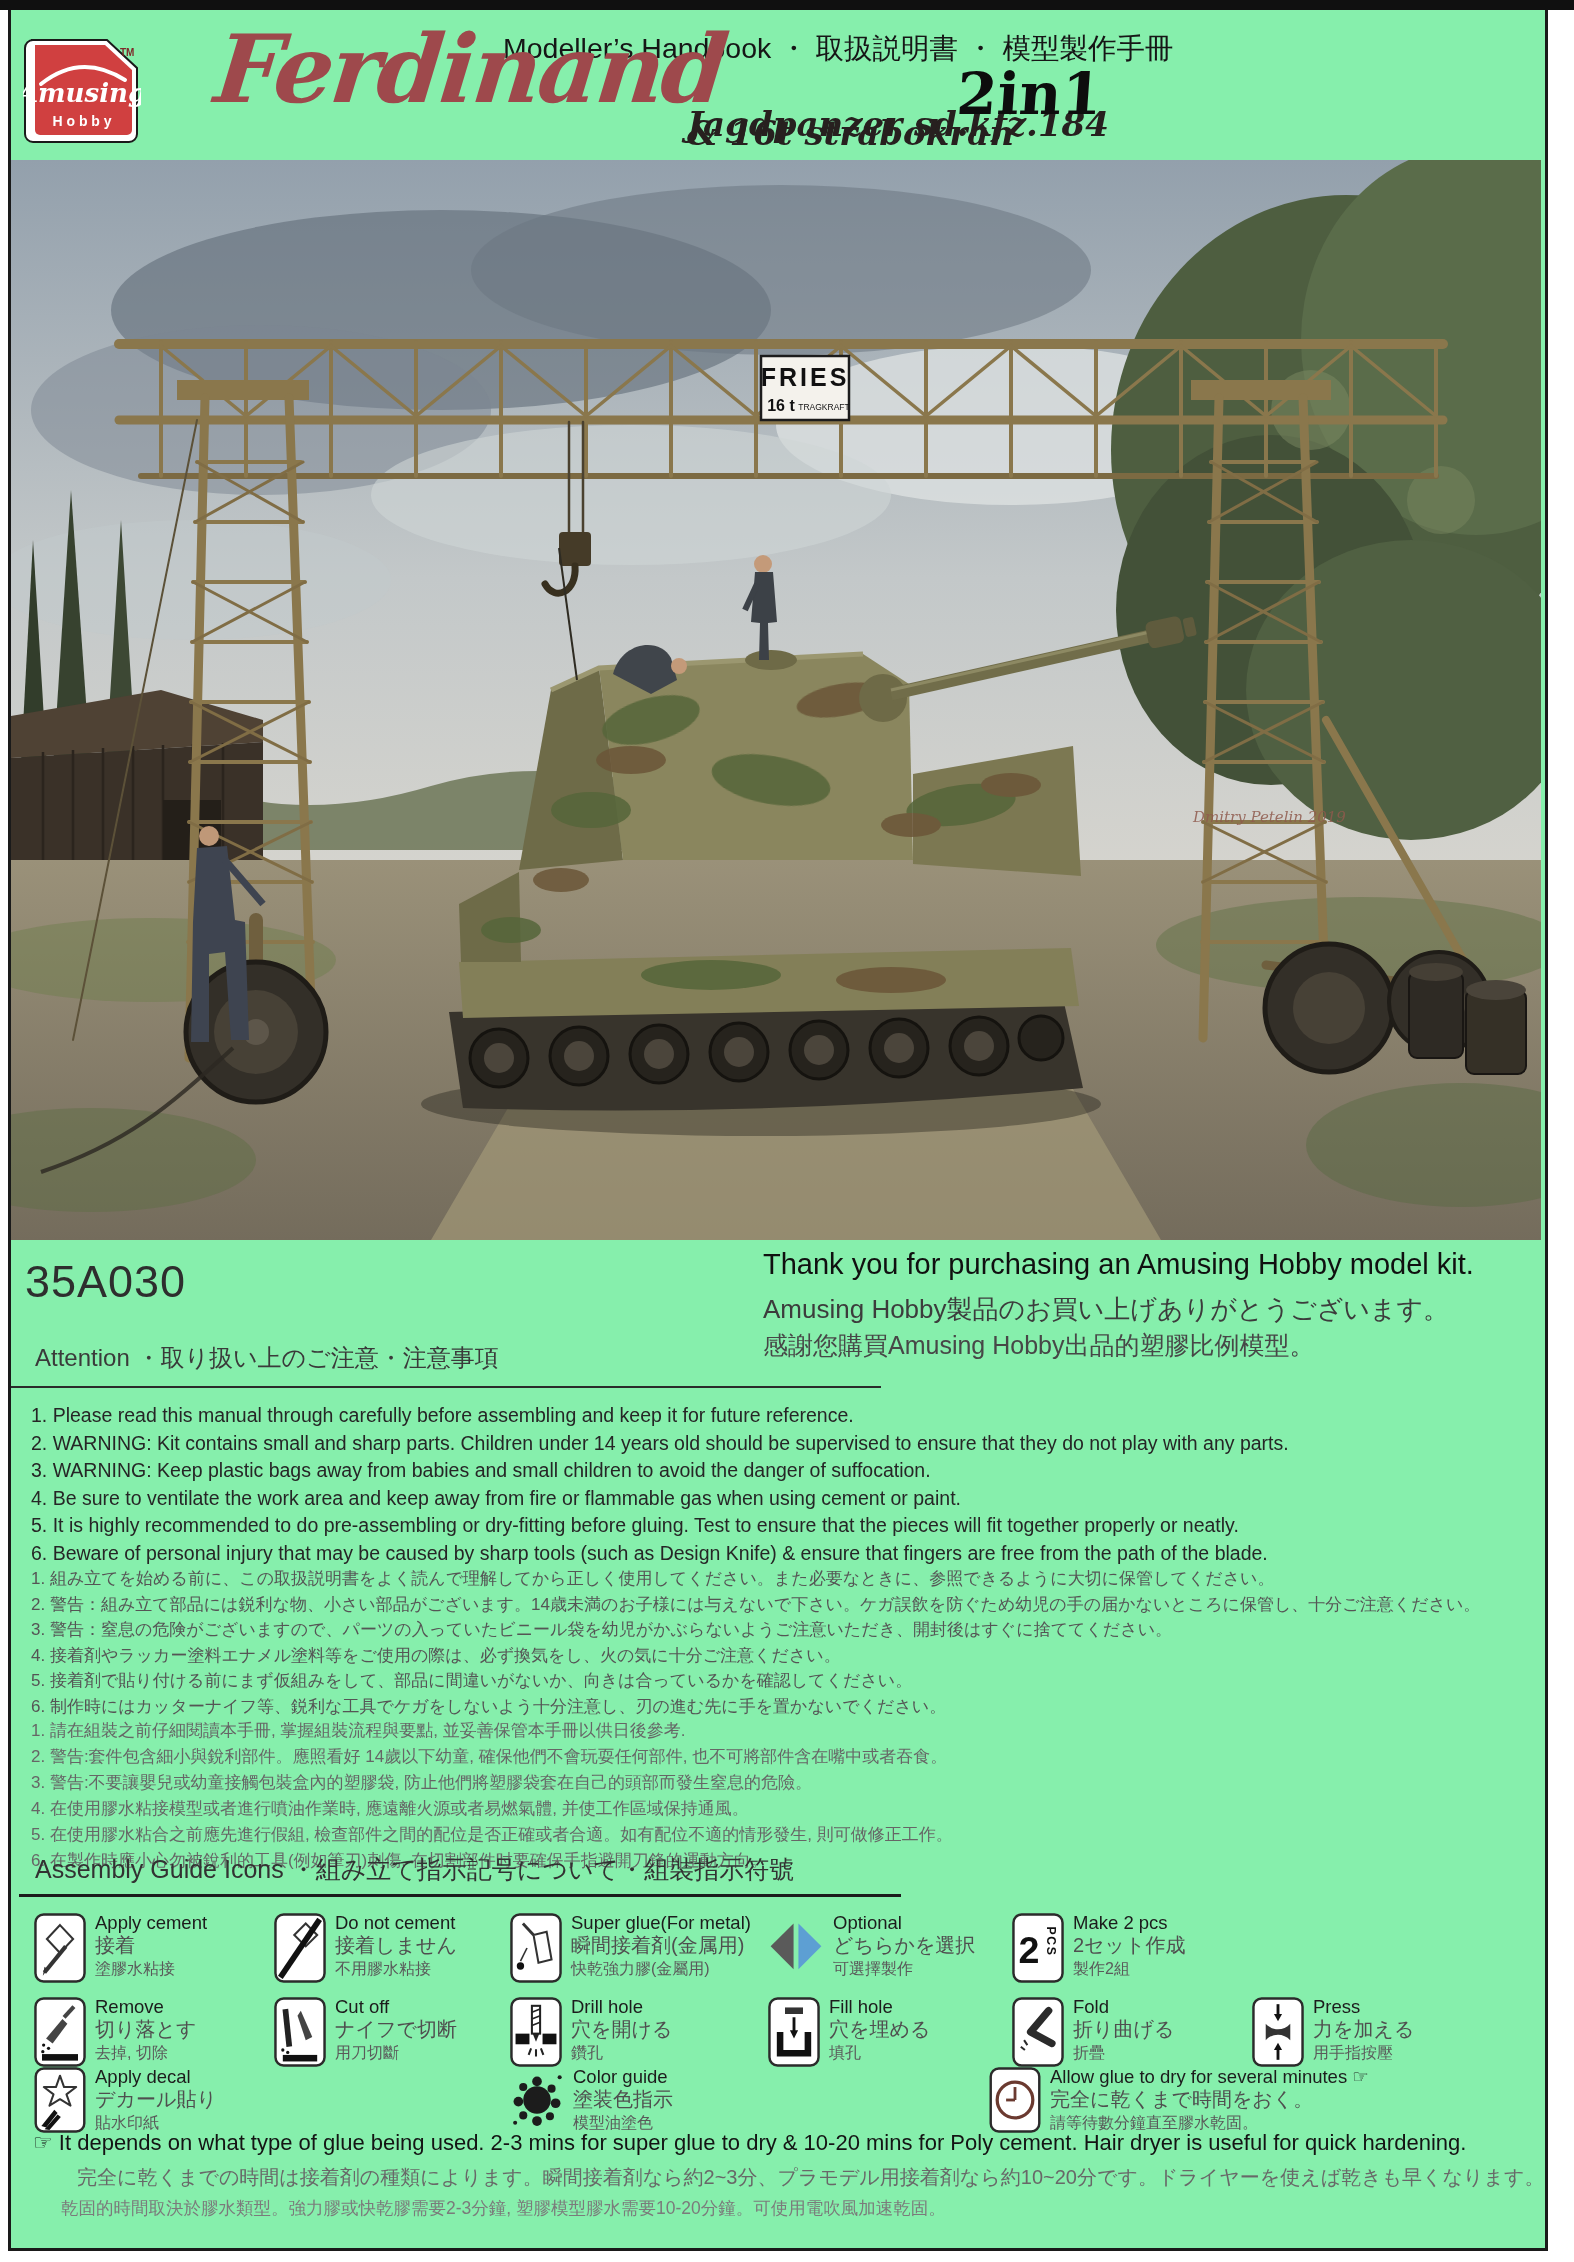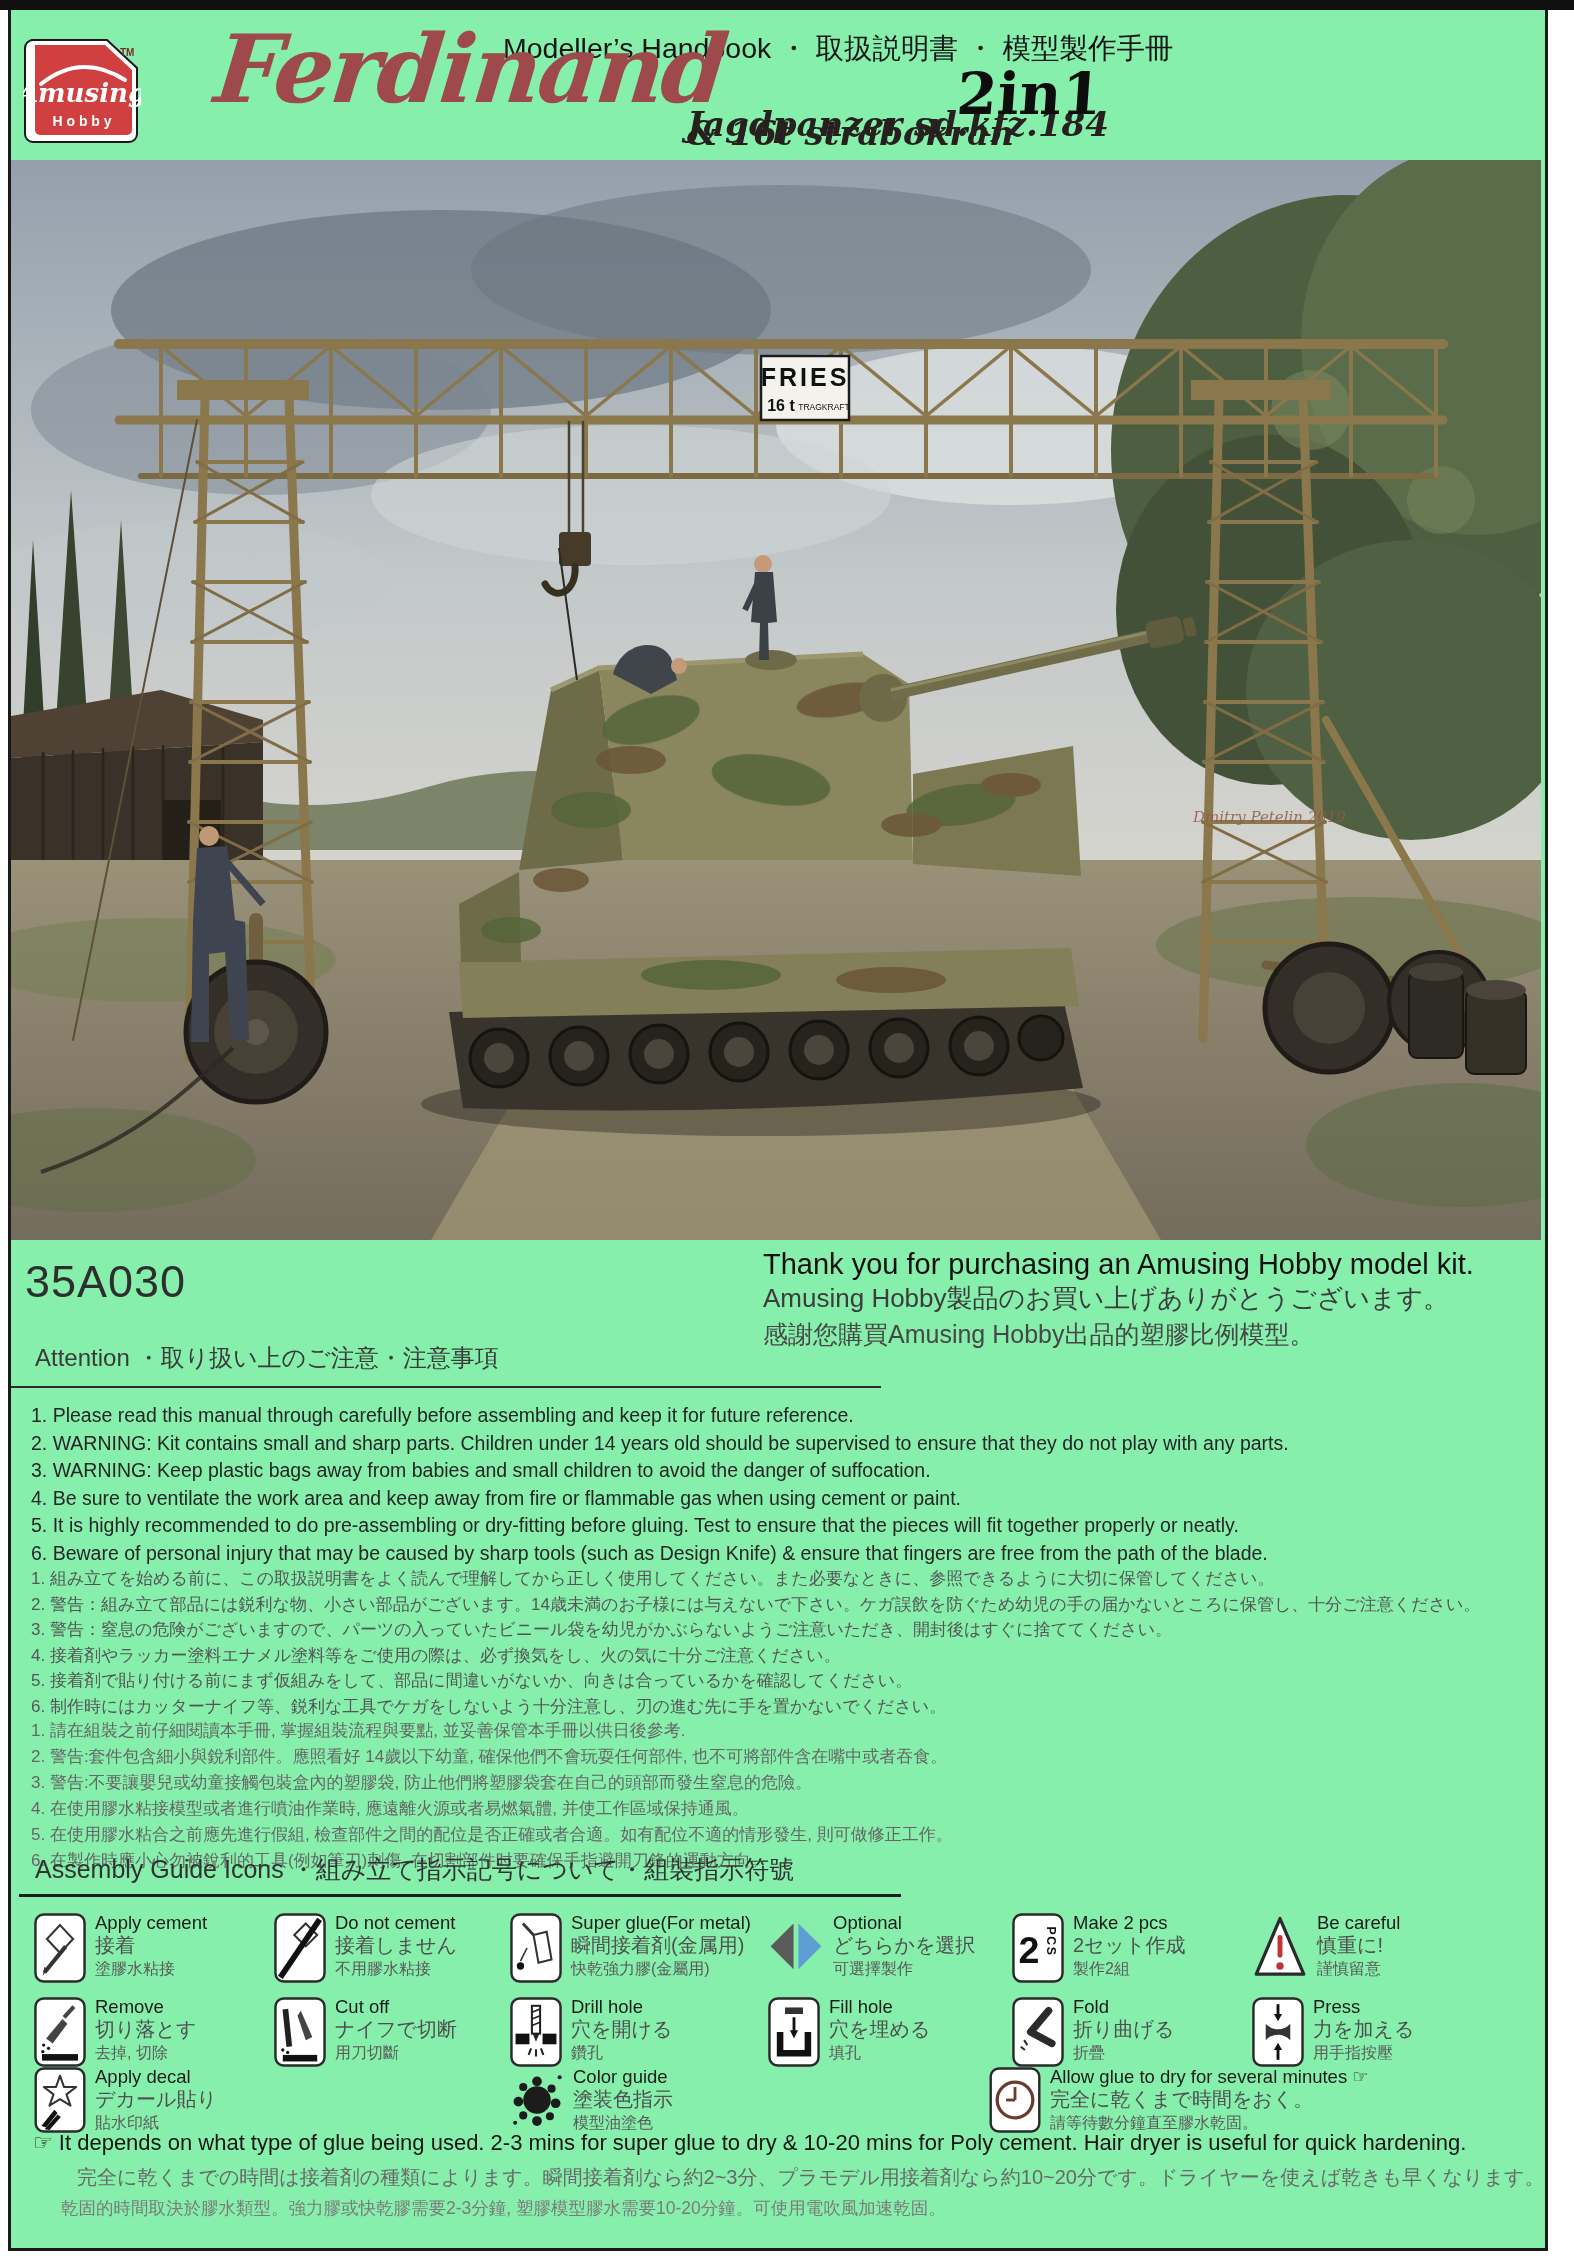"Amusing Hobby製品のお買い上げありがとうございます。" .thx .t-ja { margin-top: 2px -> 13px }
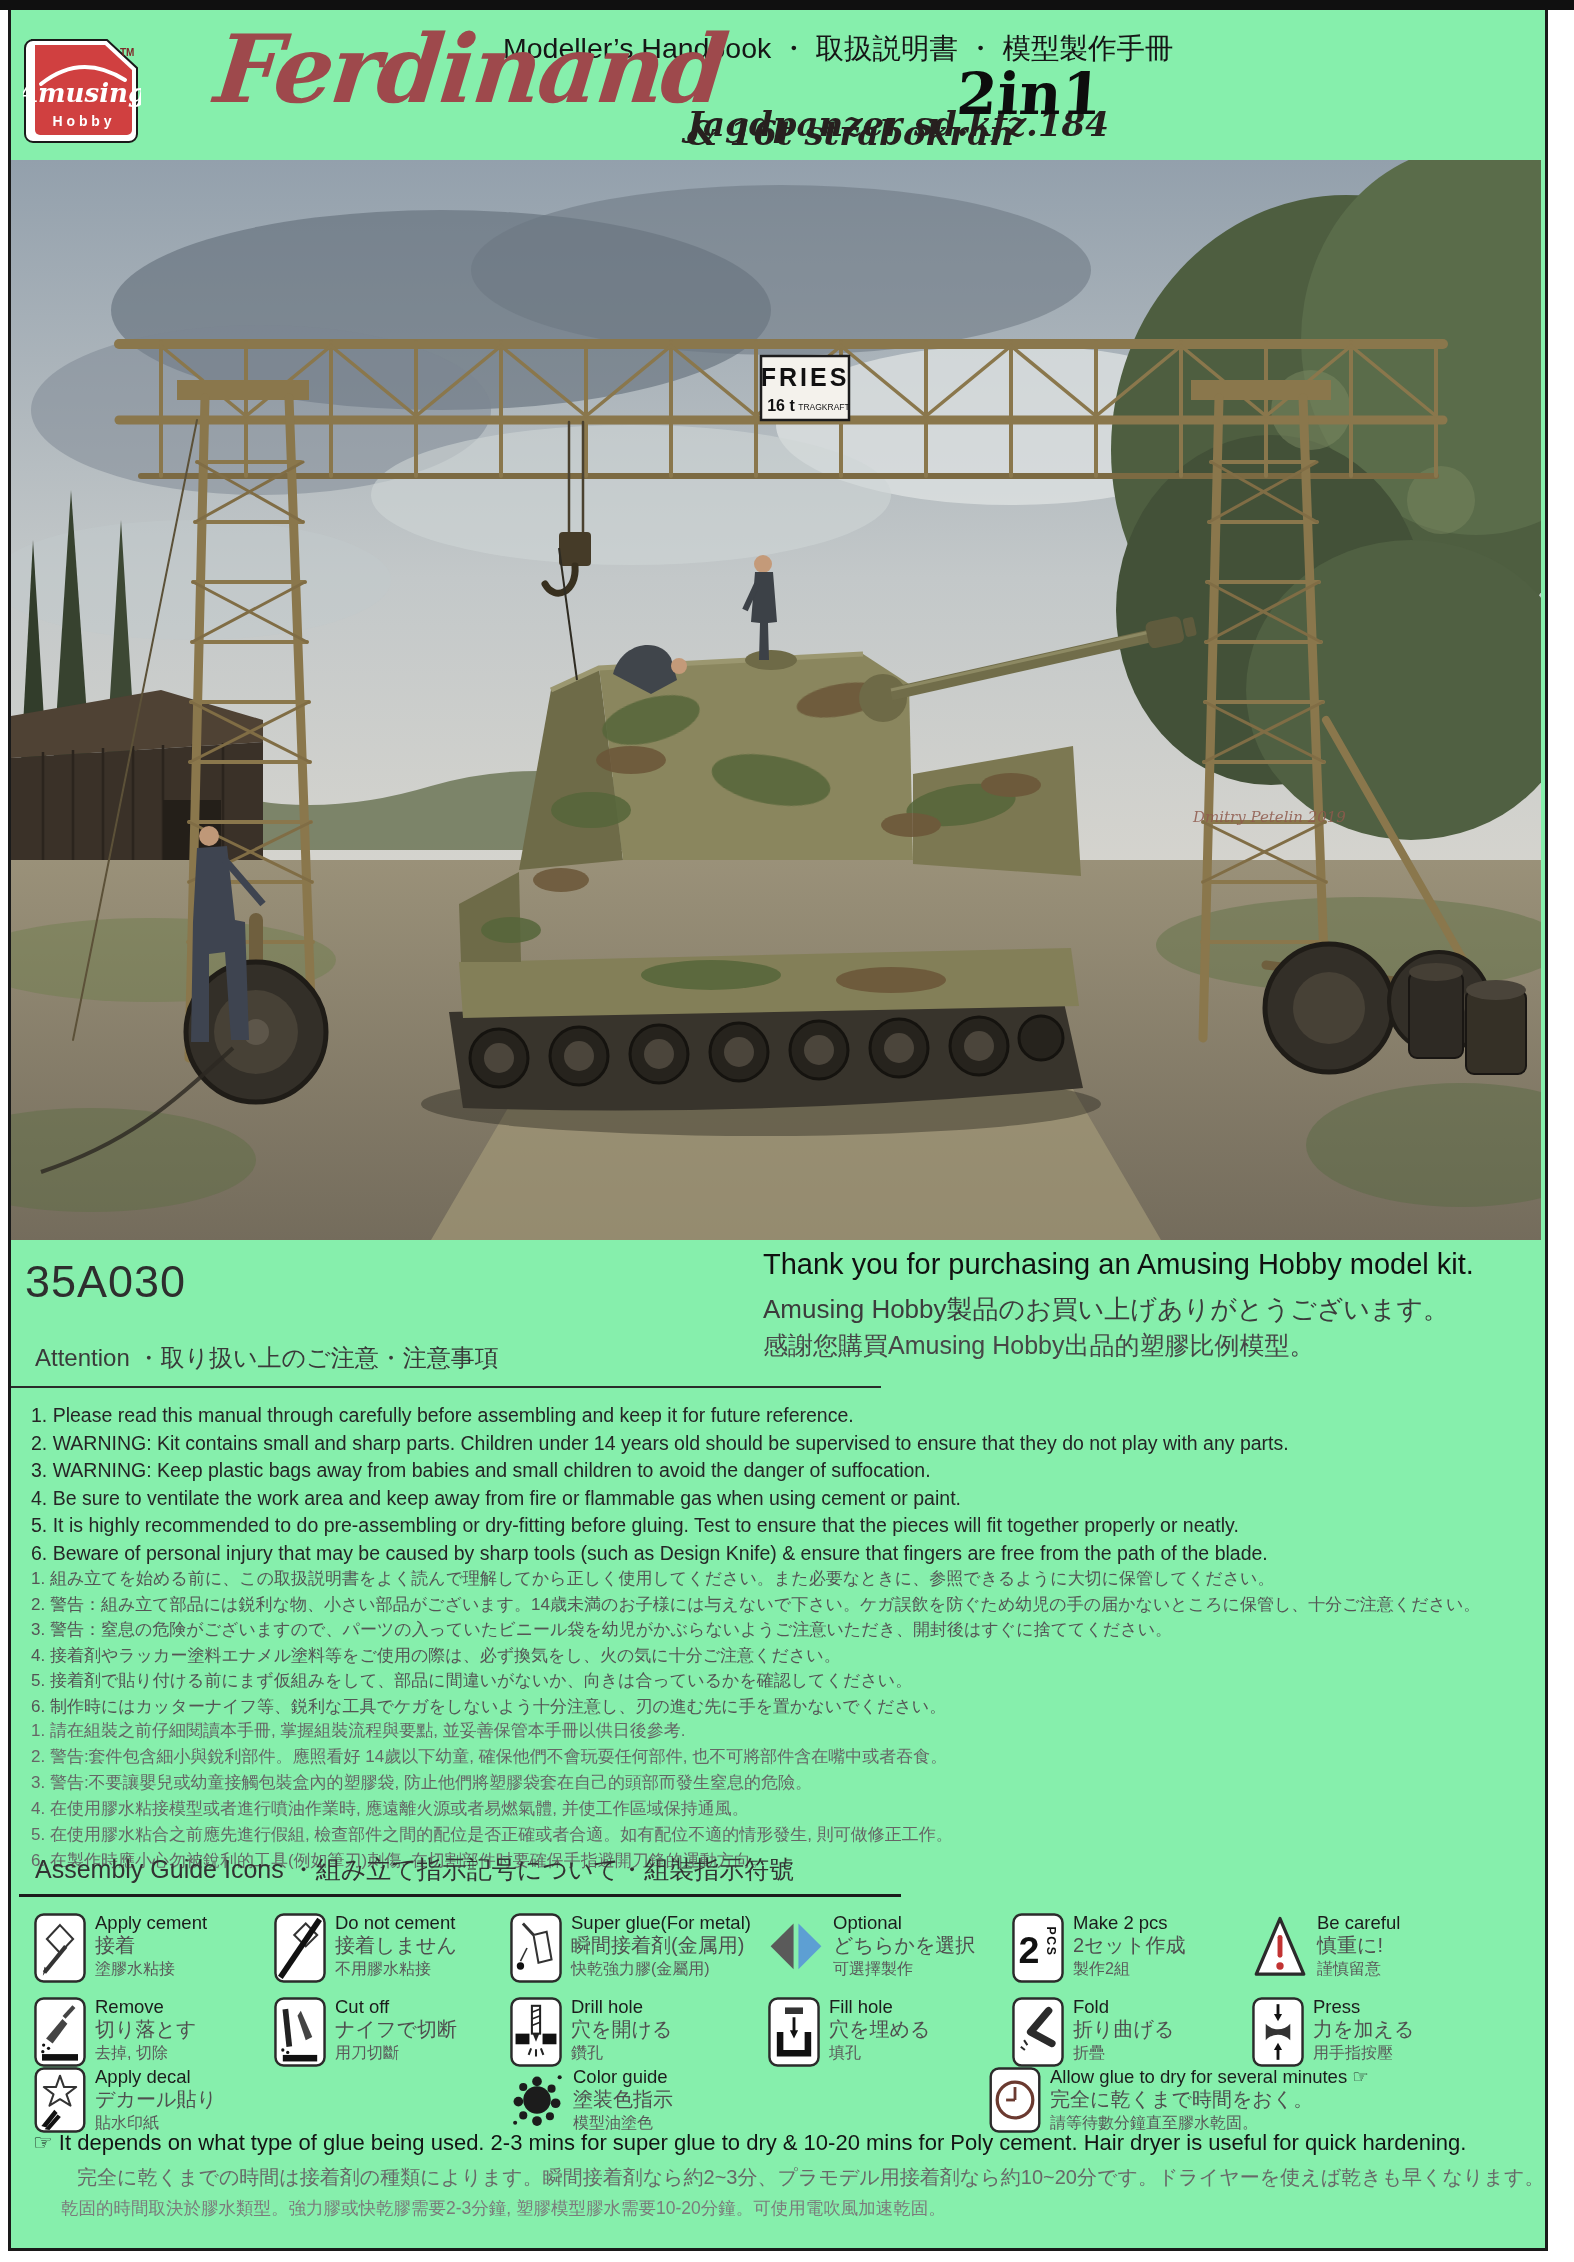"Be careful" div.abs { html: <div> <svg> <path></path> <rect></rect> <circle></circle> </svg> <div> <div>Be careful</div> <div>慎重に!</div> <div>謹慎留意</div> </div> </div> -> none }
